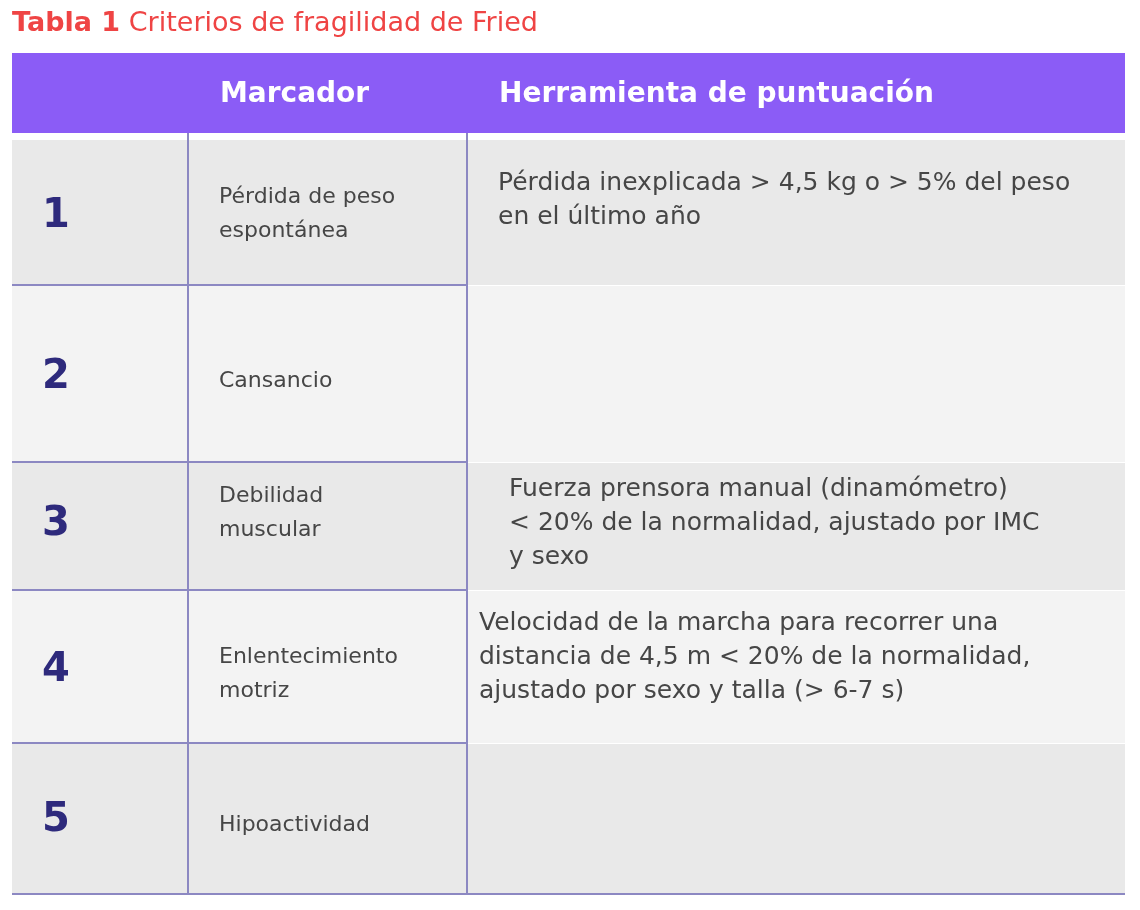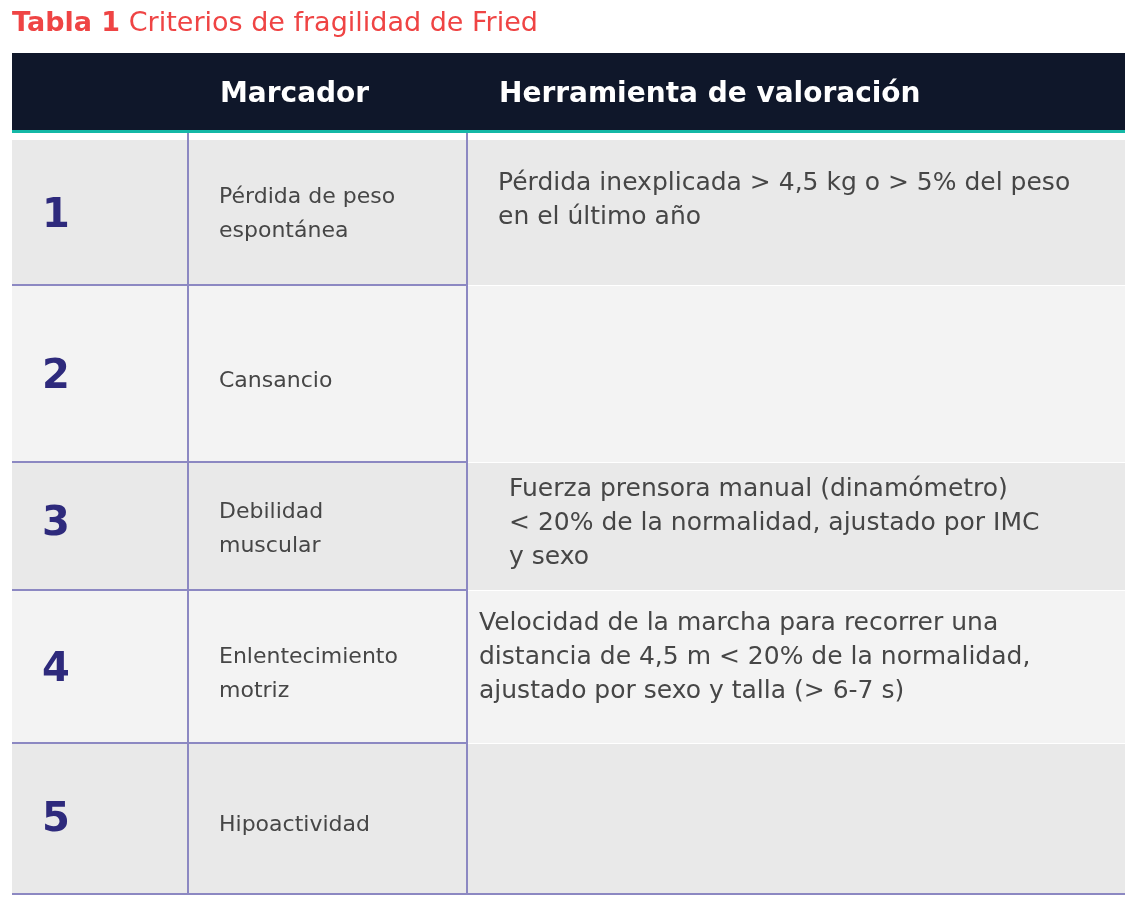"Marcador" .header { background: #0f172a -> #8b5cf6; border-bottom: 3px solid #14b8a6 -> 3px solid #8b5cf6 }
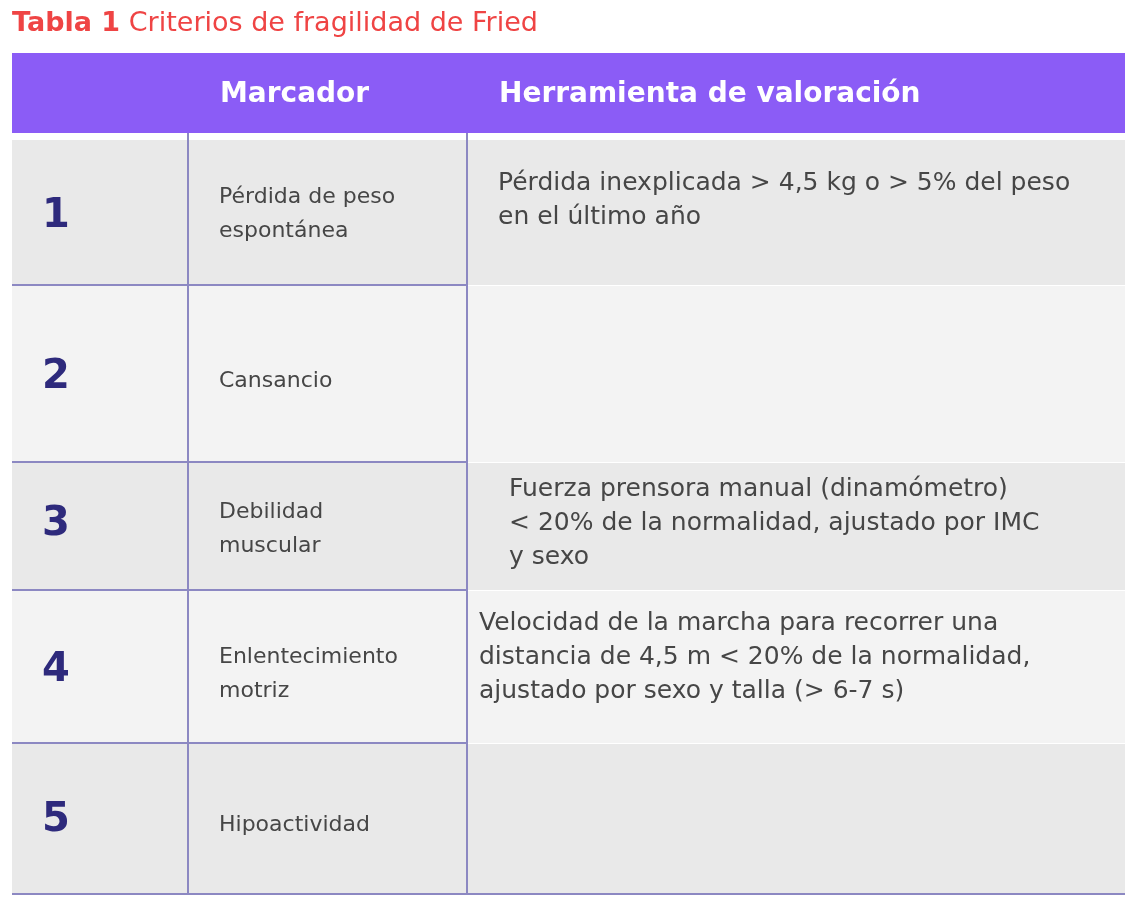"Herramienta de valoración" div.h { text: valoración -> puntuación }
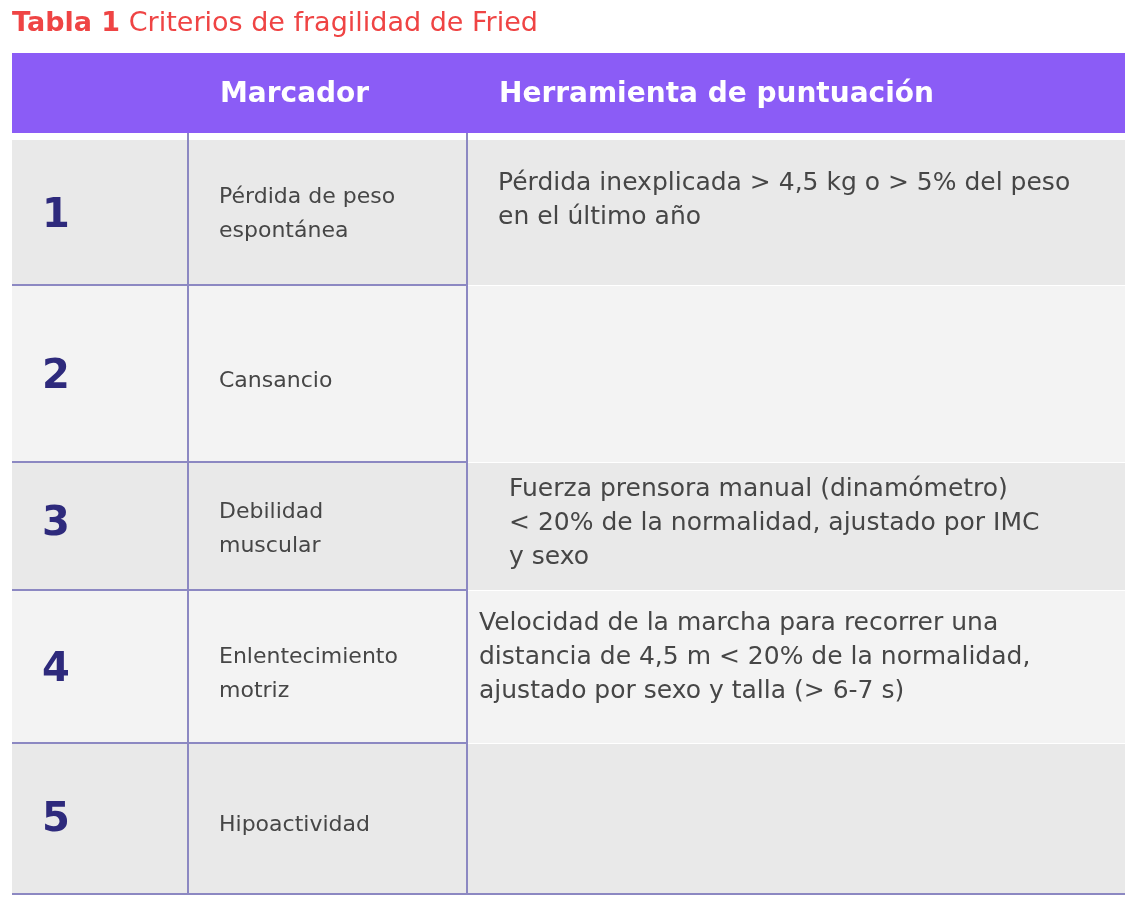"Debilidad" div.cell-marker { top: 16px -> 0 }
